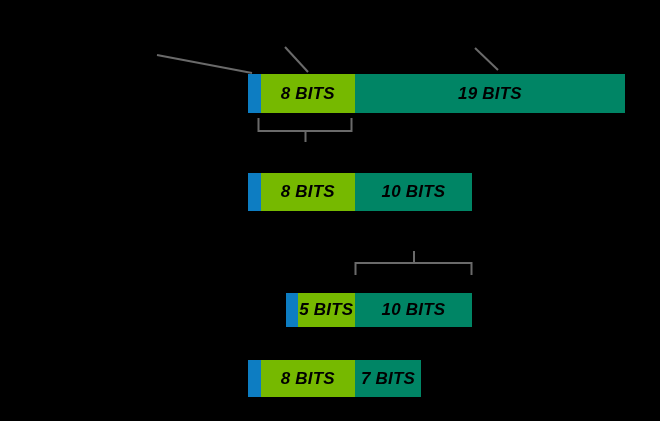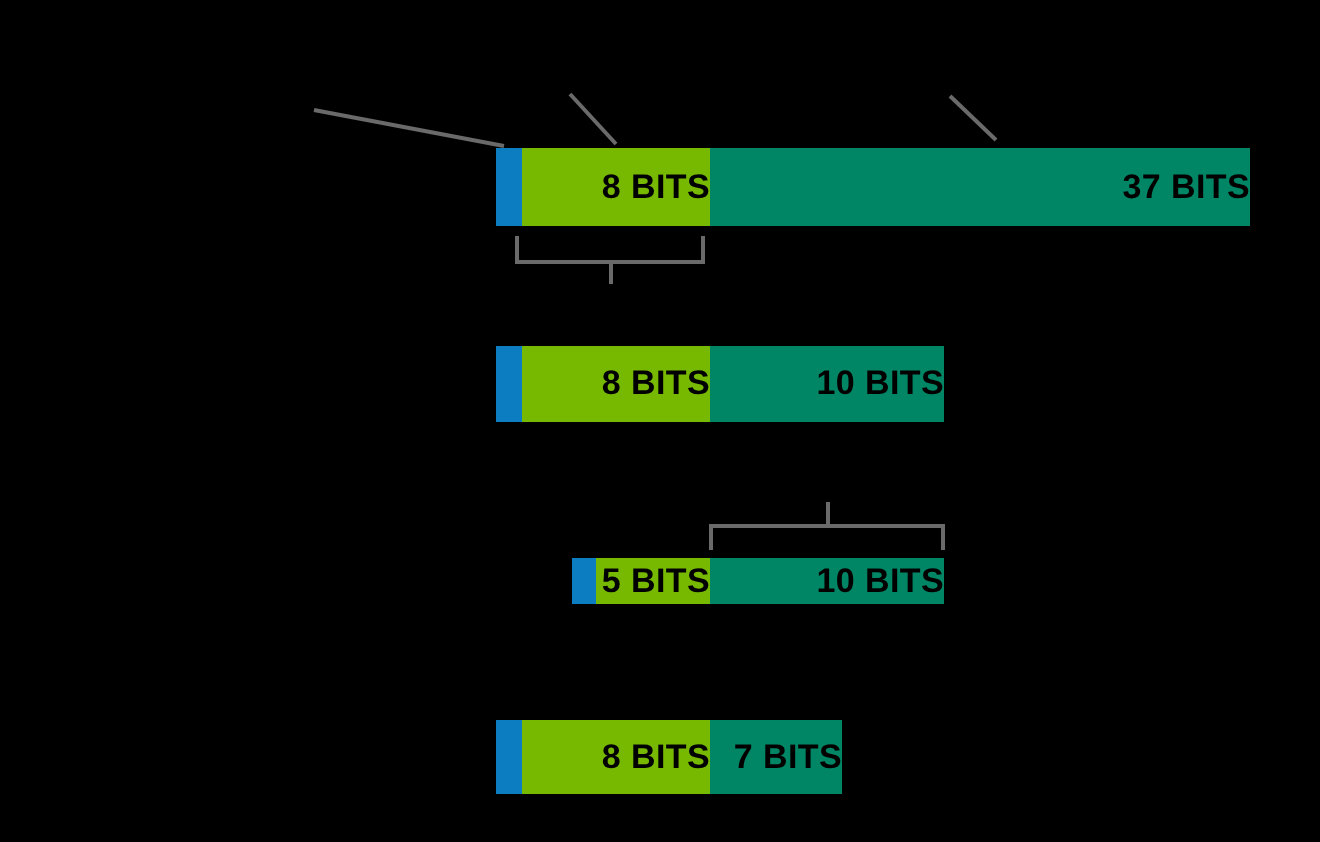"8 BITS" .seg { font-style: none -> italic; justify-content: flex-end -> center }
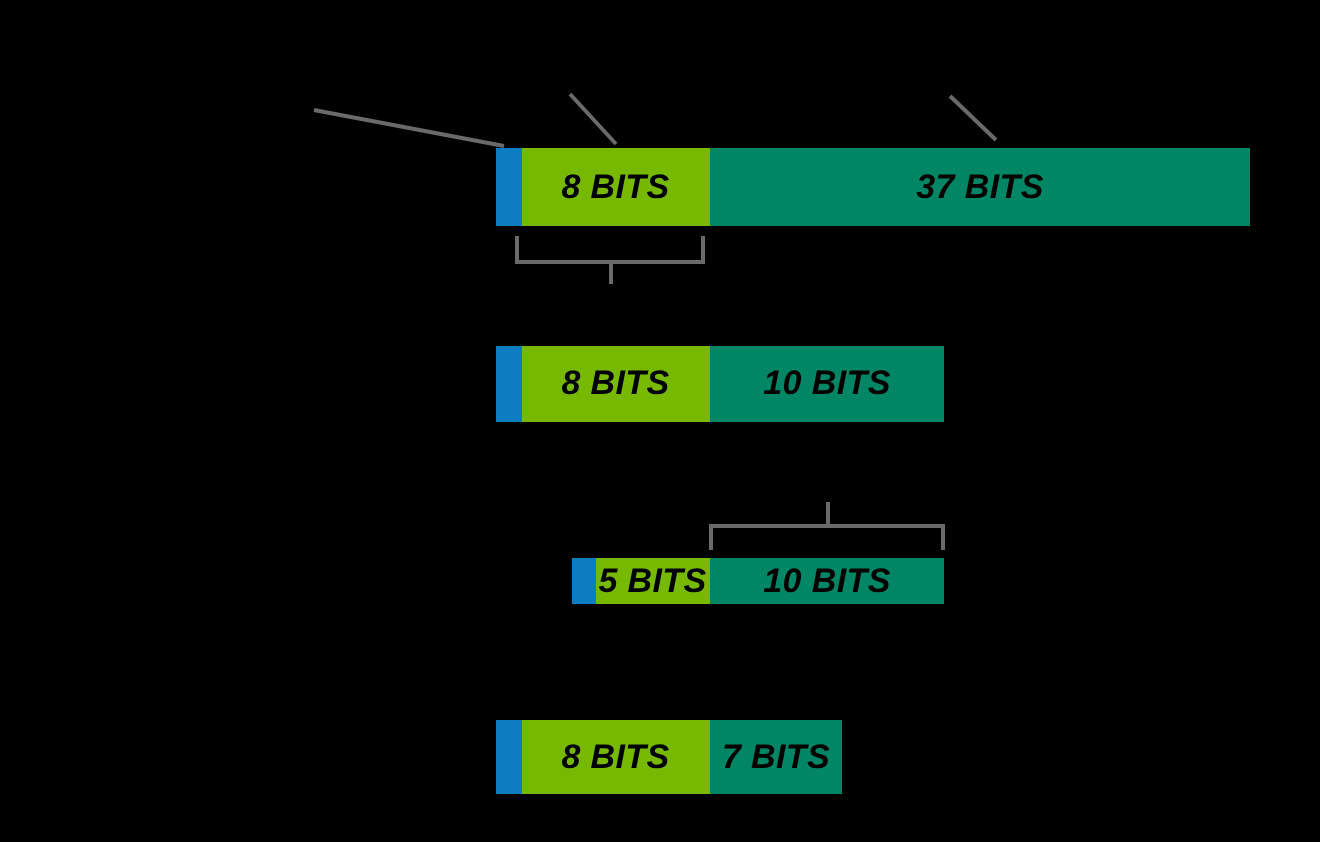"37 BITS" span.seg-label { text: 37 -> 19 }
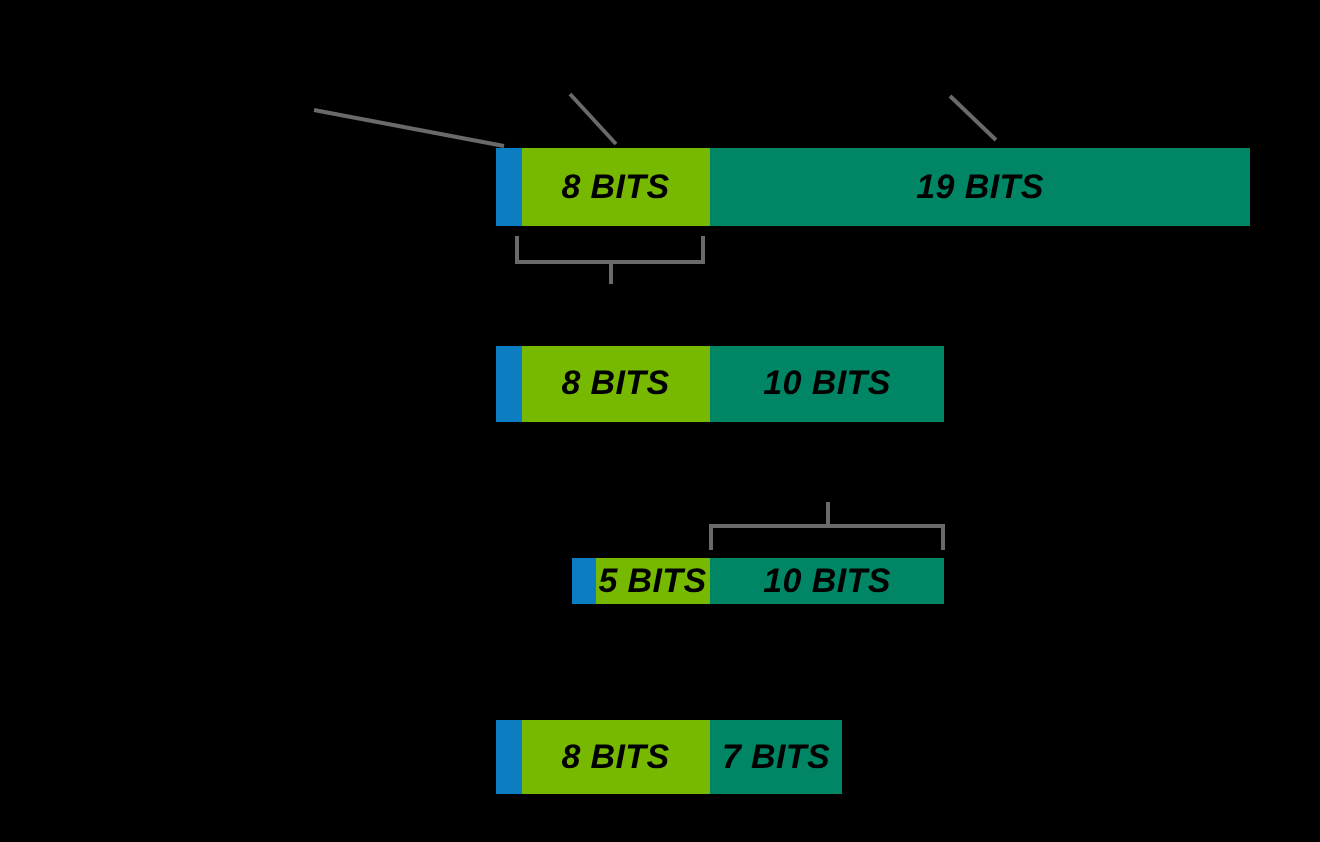"5 BITS" #row-fp16 { height: 23px -> 34px; top: 279px -> 293px }
